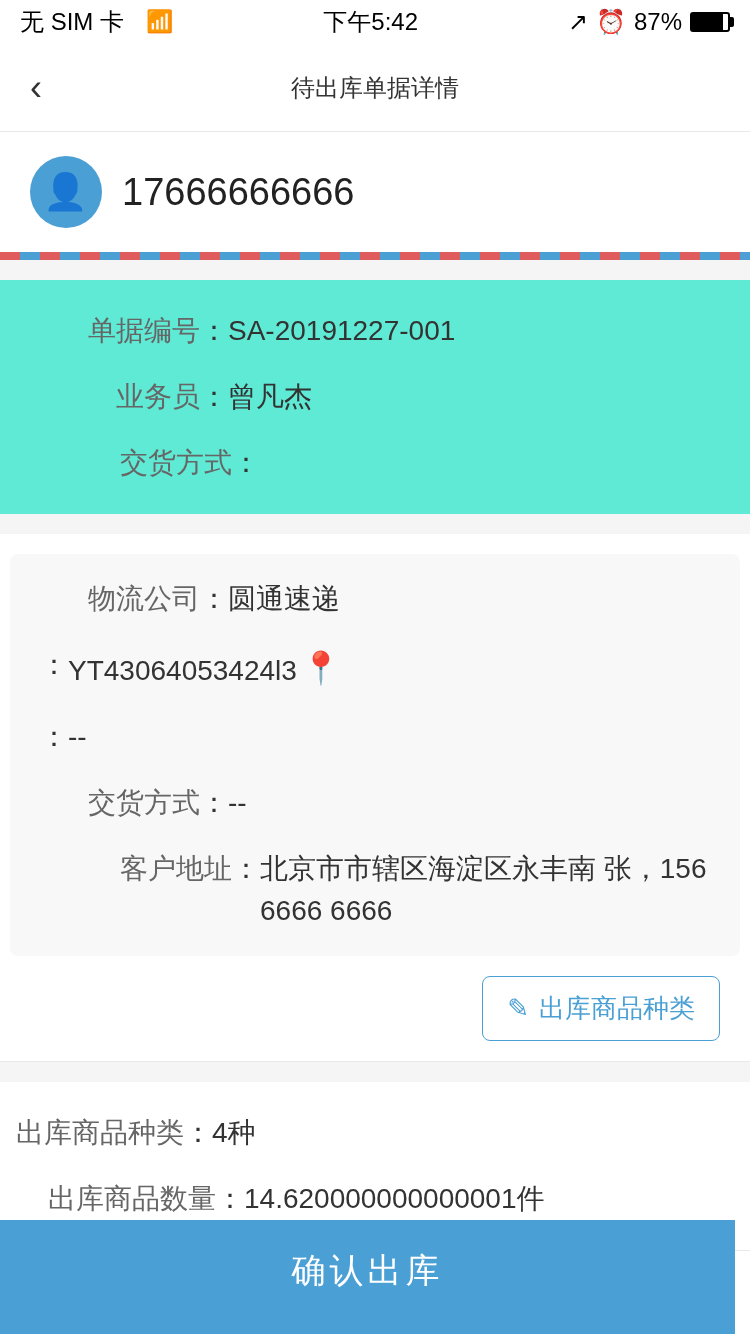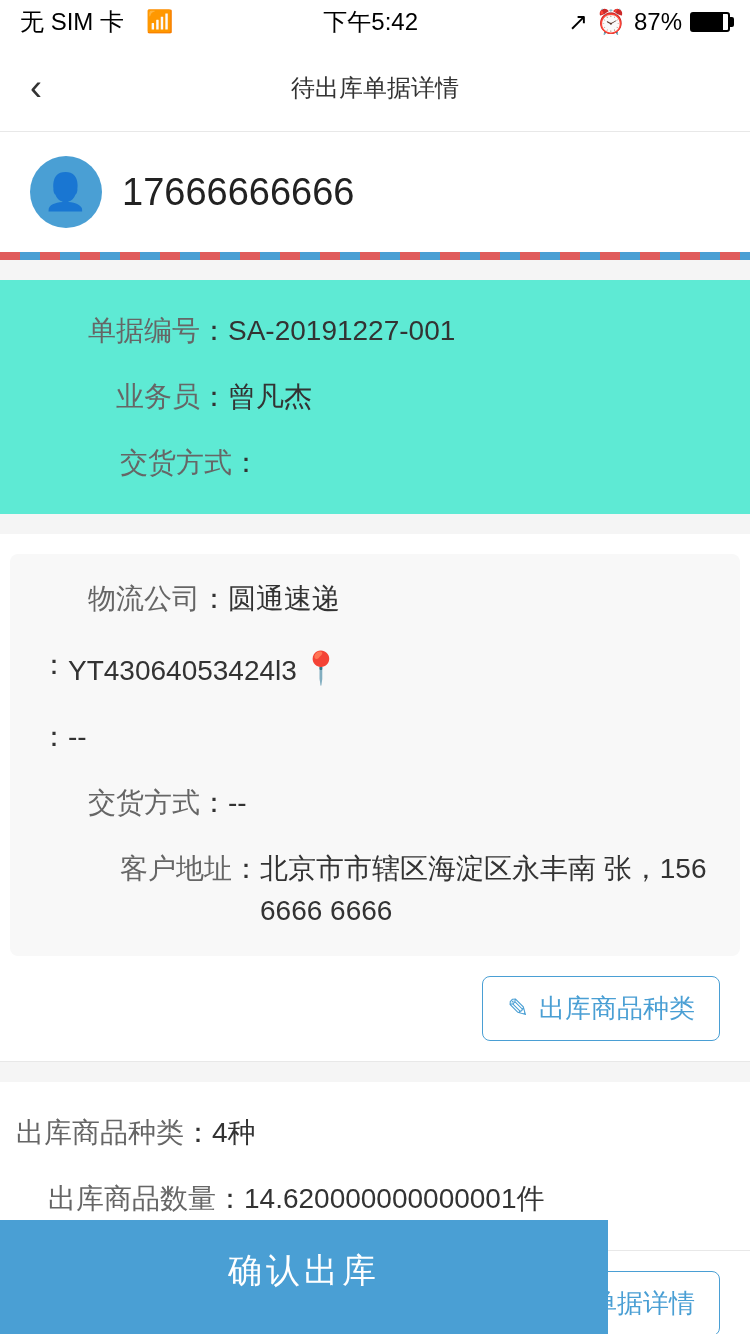"确认出库" .confirm-btn-wrap { width: 608px -> 735px }
